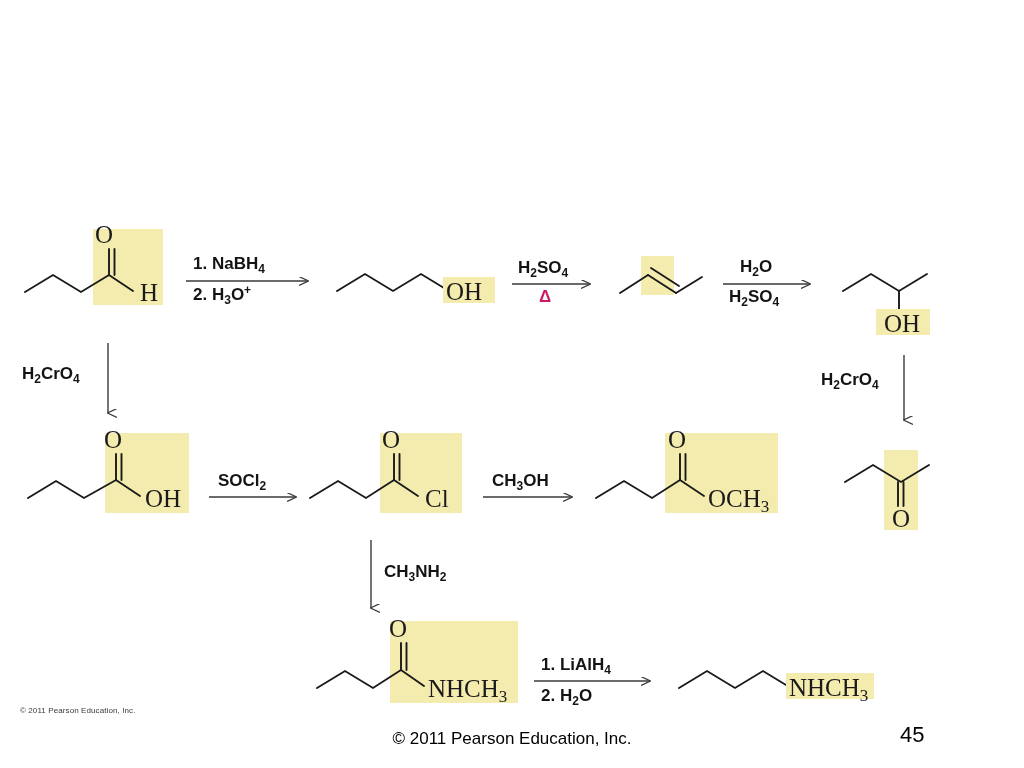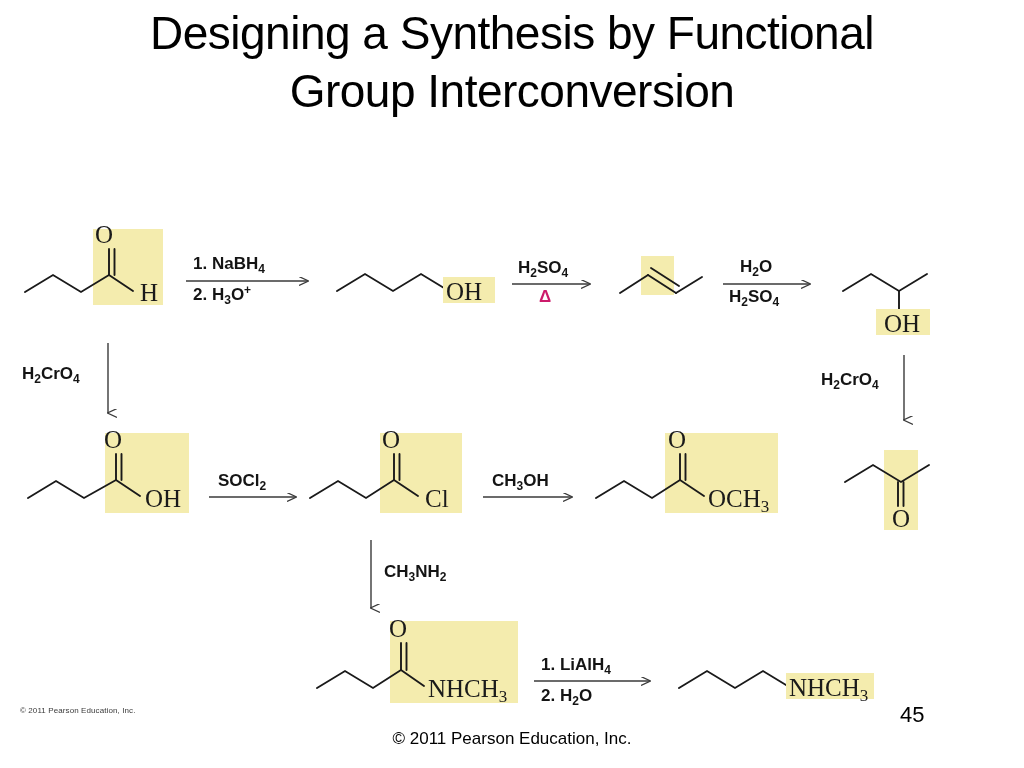"Designing a Synthesis by Functional" div.title { html: <div> <div>Designing a Synthesis by Functional</div> <div>Group Interconversion</div> </div> -> none }
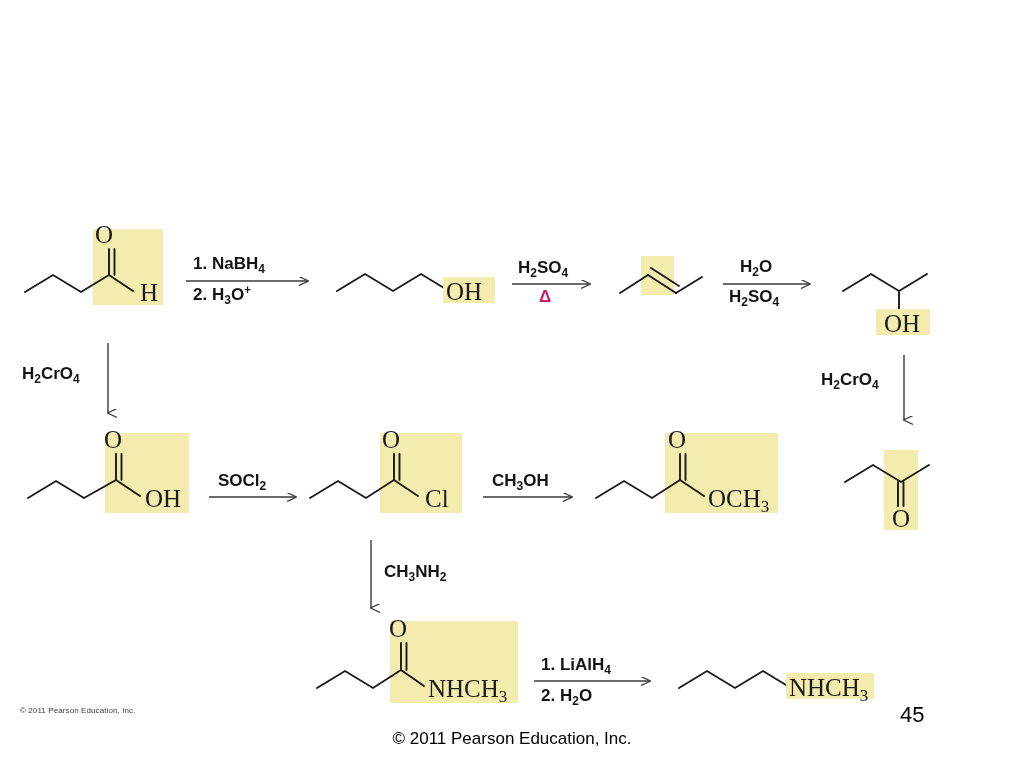"45" .pagenum { top: 702px -> 722px }
